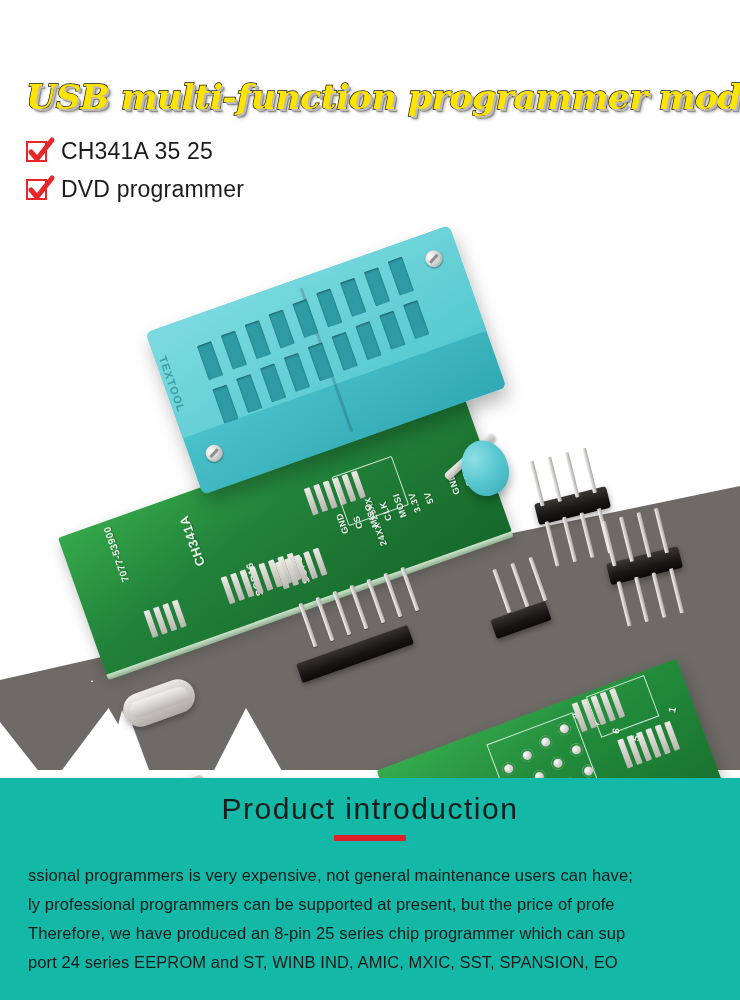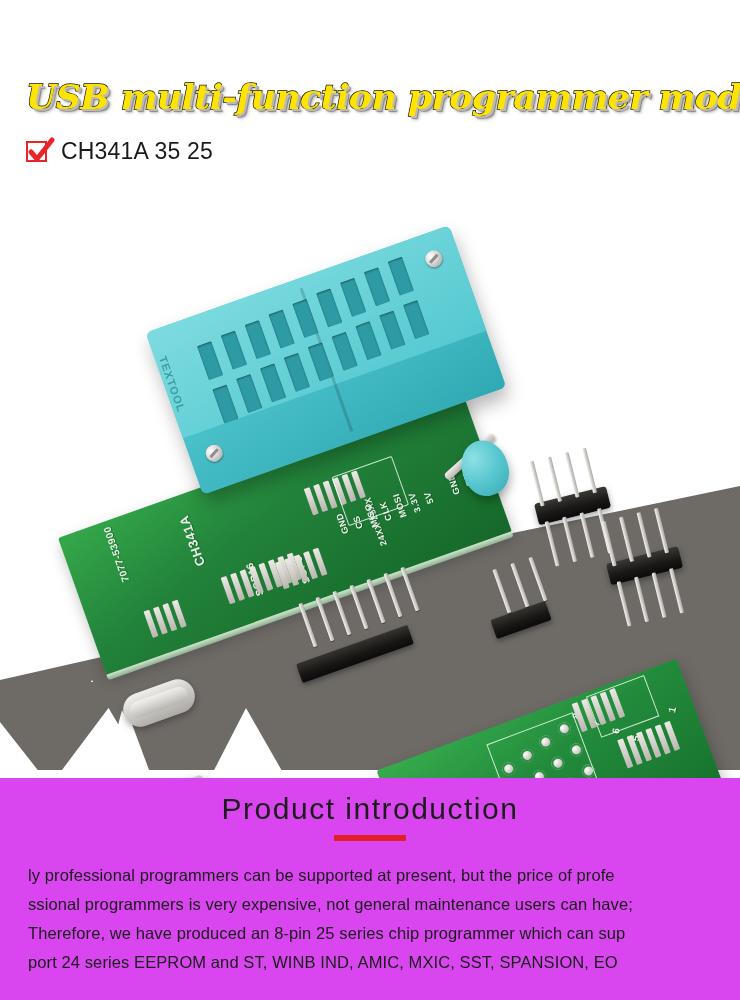"DVD programmer" div.bullet { html: none -> <div> <span> <svg> <path></path> </svg> </span> <span>DVD programmer</span> </div> }
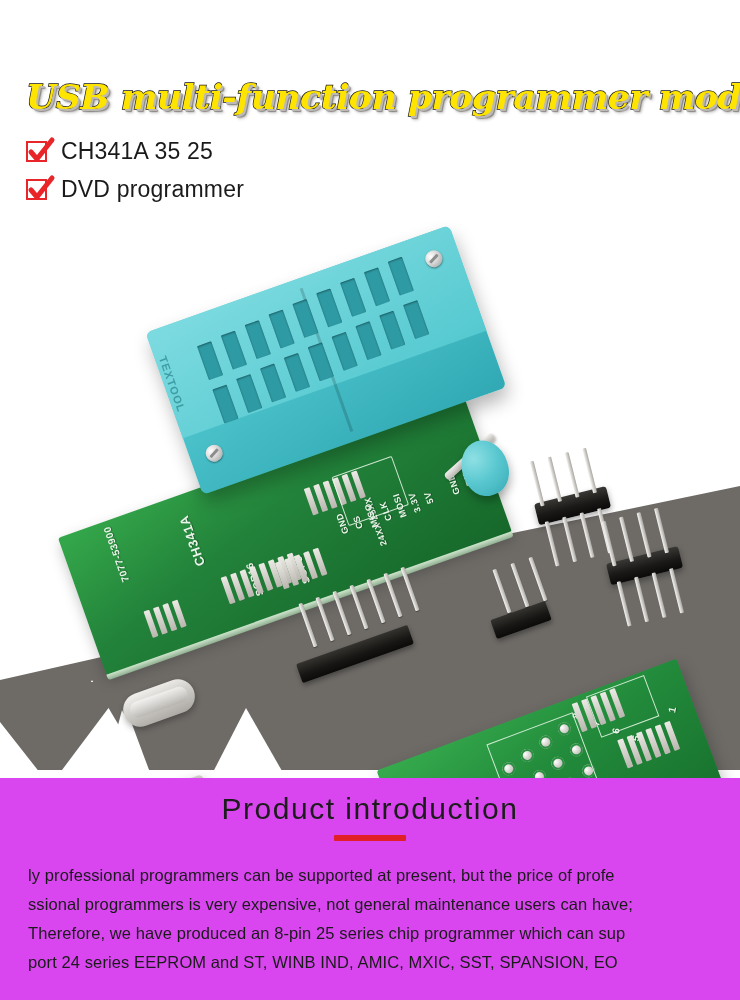"Product introduction" .intro { background: #d946ef -> #14b8a6 }
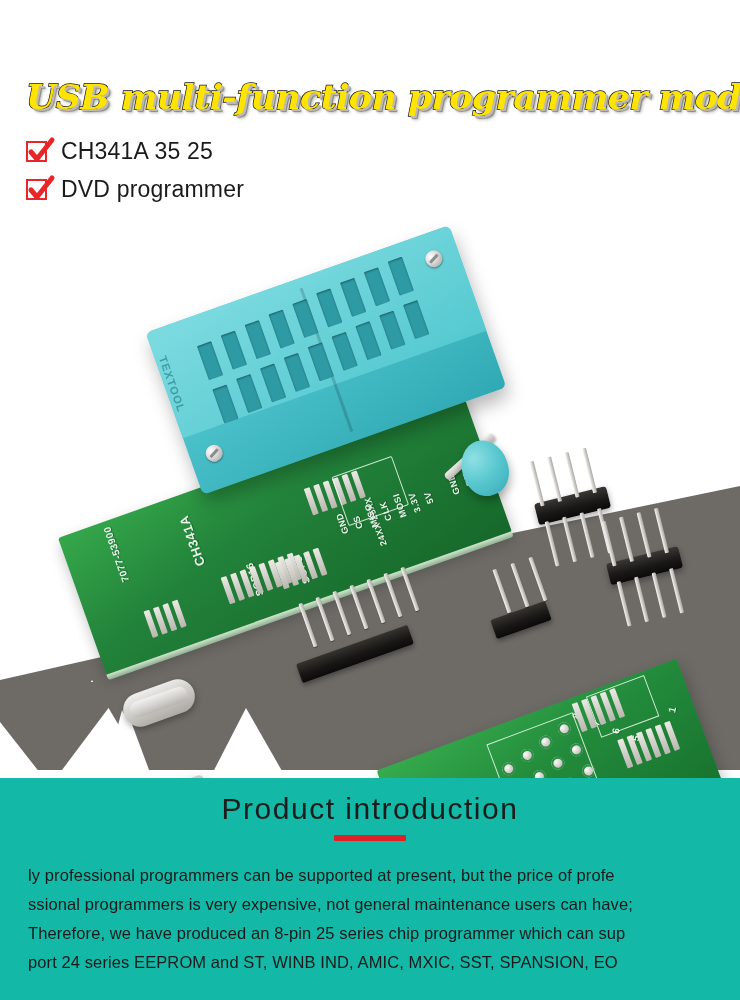"ly professional programmers can be" span.ln { order: before "ssional programmers is very expensive," -> after "ssional programmers is very expensive," }
